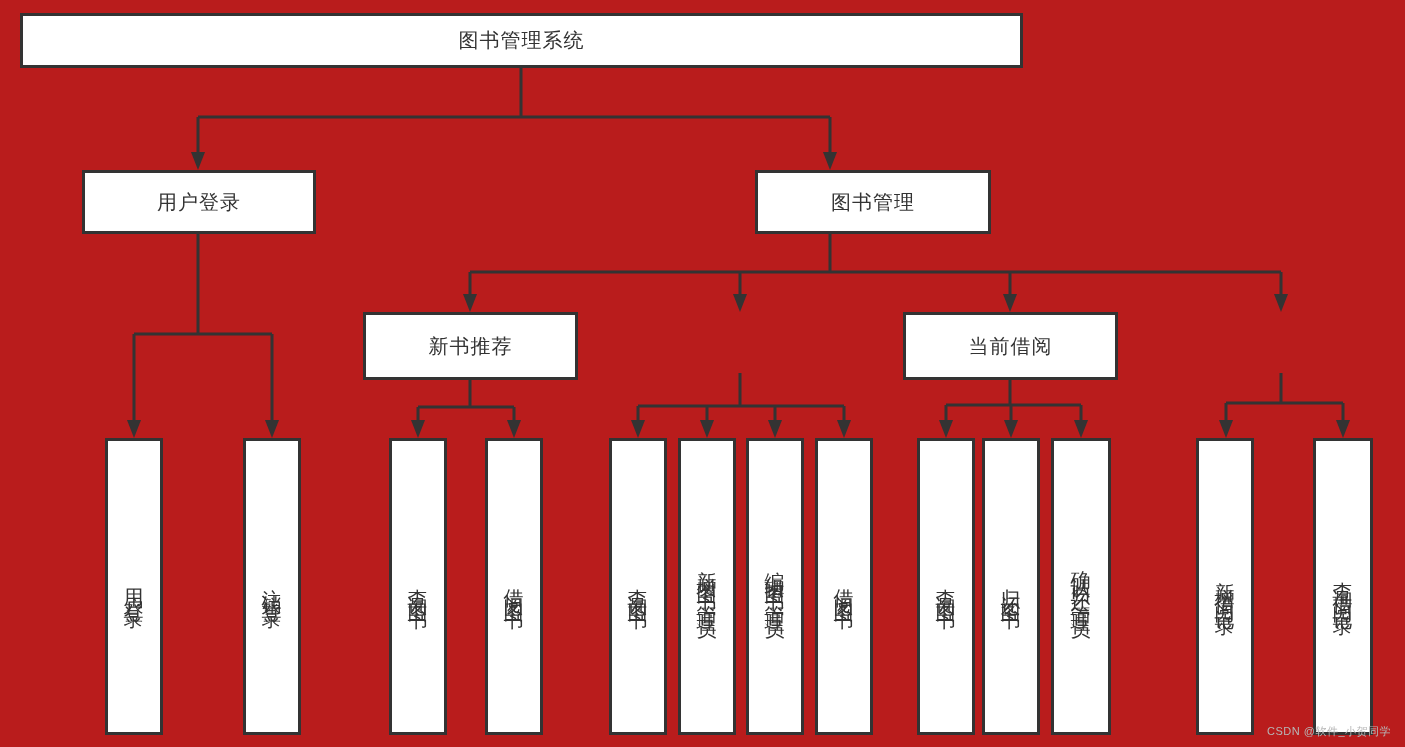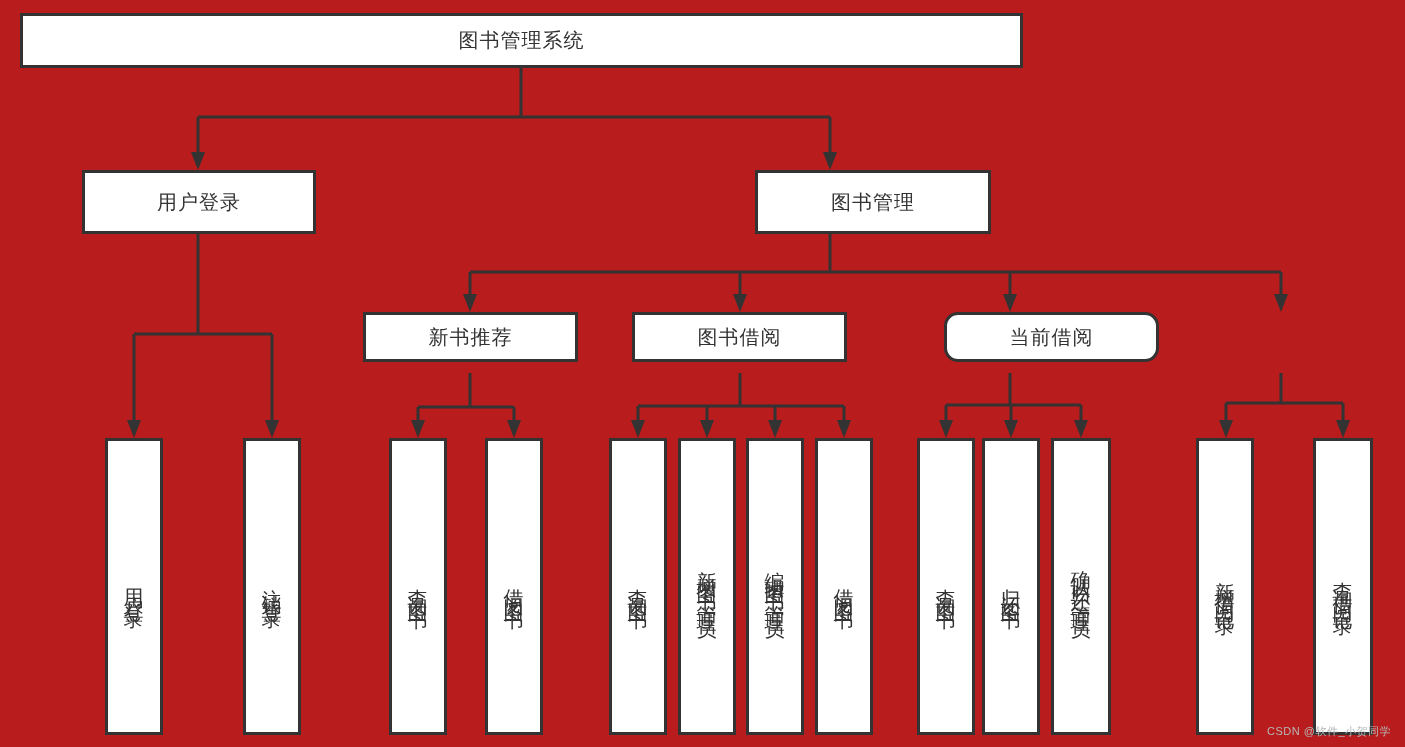"新书推荐" .row3 { height: 50px -> 68px }
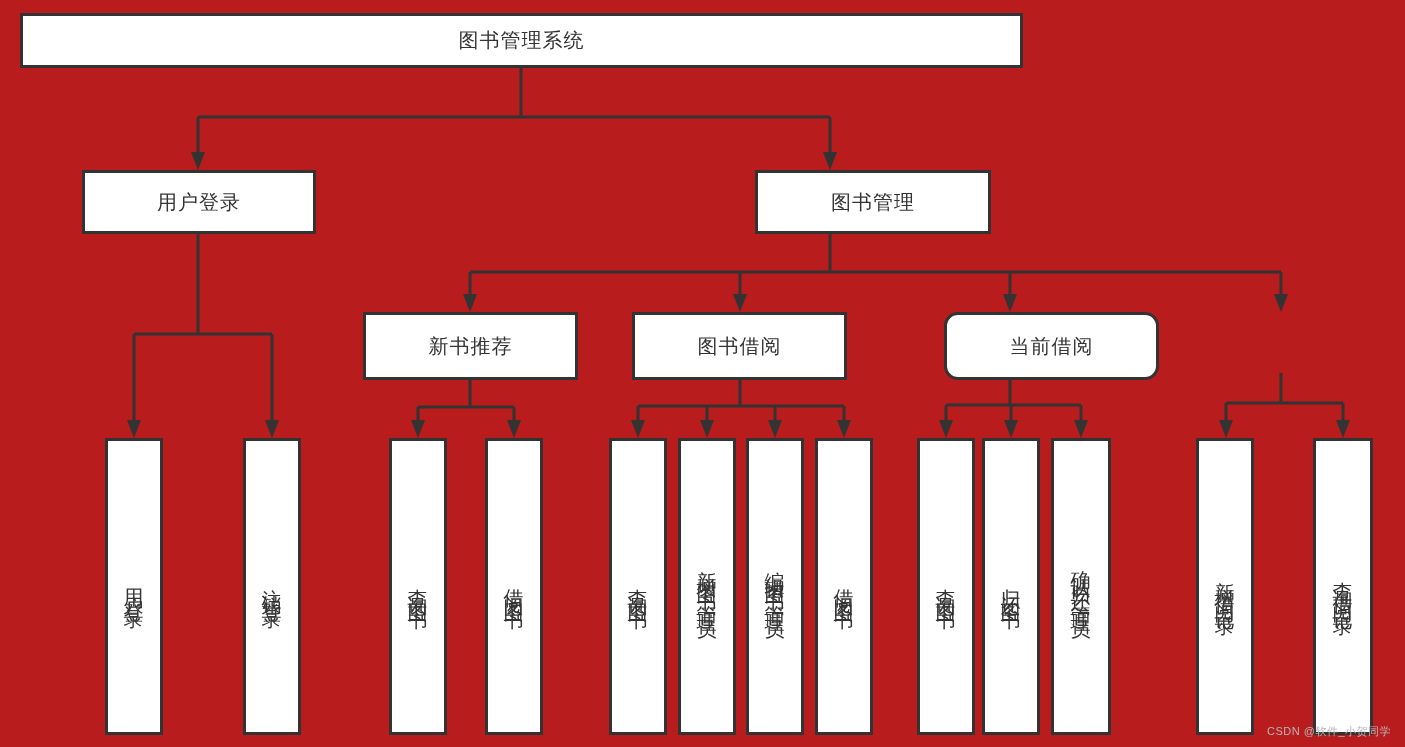"图书借阅" div.box { html: <div>图书借阅</div> -> none }
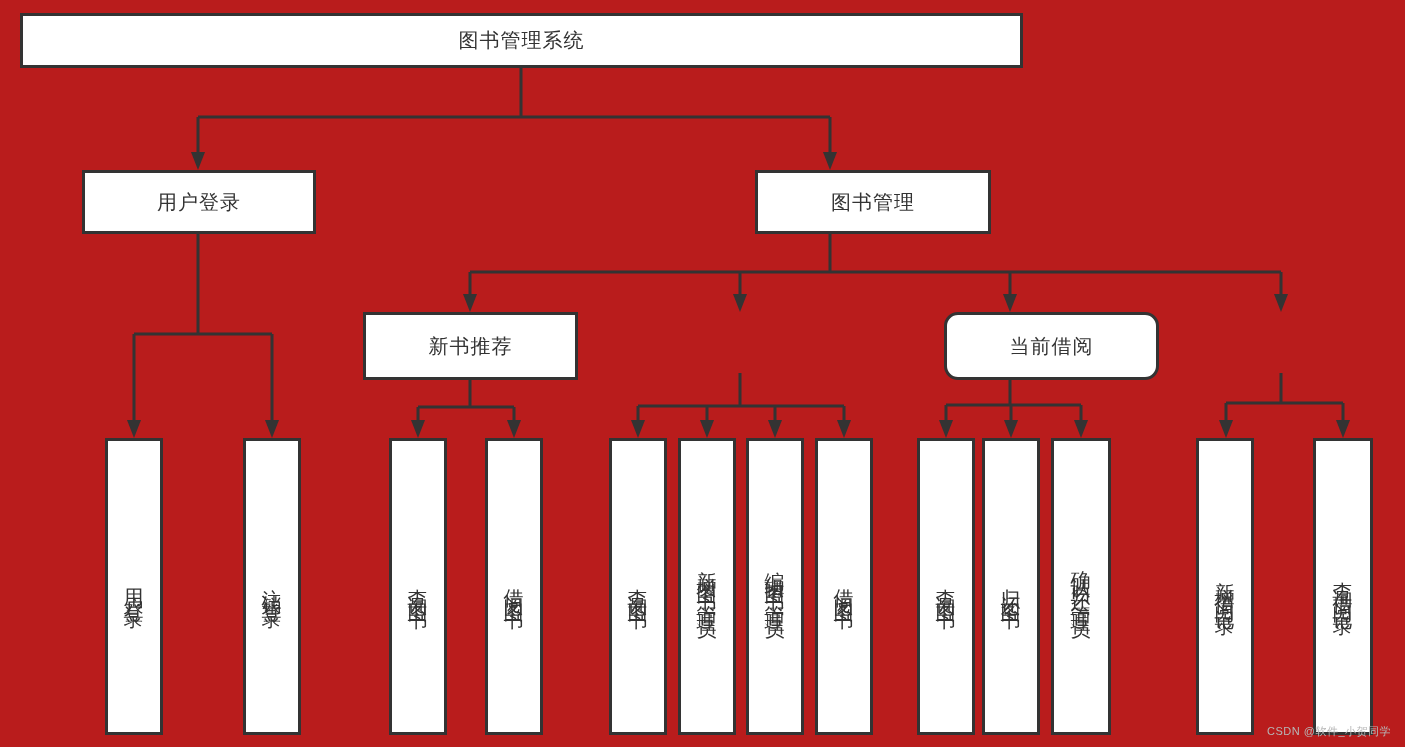"当前借阅" .n-cur { border-radius: 14px -> none; left: 944px -> 903px }
